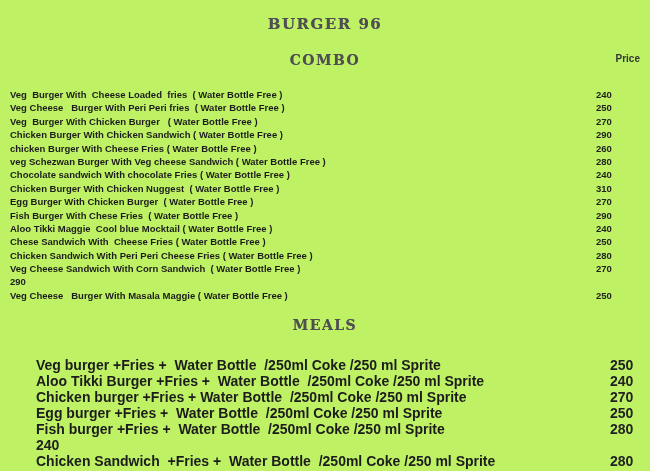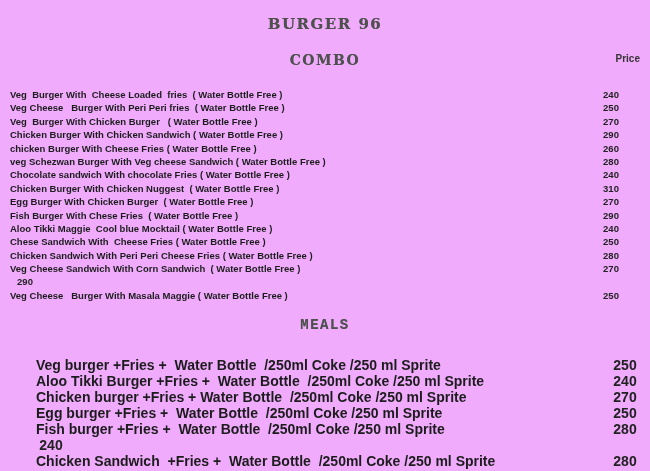"BURGER 96" #menu-page { background: #f0abfc -> #bef264 }
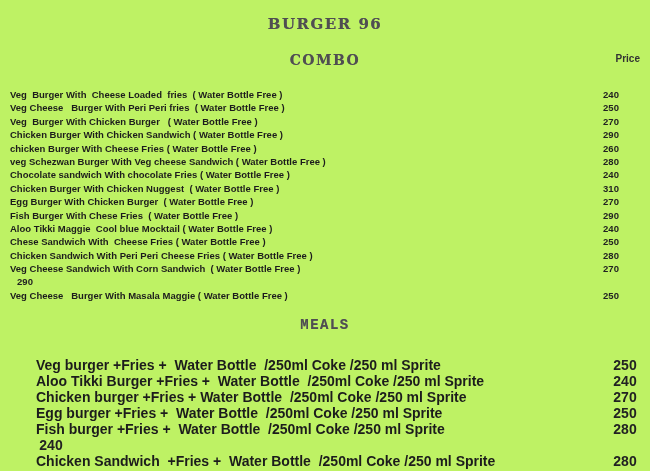"240" .item-price { text-align: center -> left }
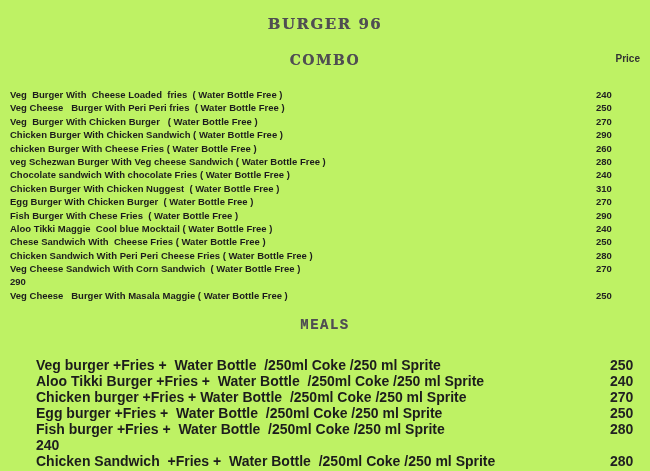"MEALS" #meals-heading { font-family: Liberation Mono, monospace -> none }
